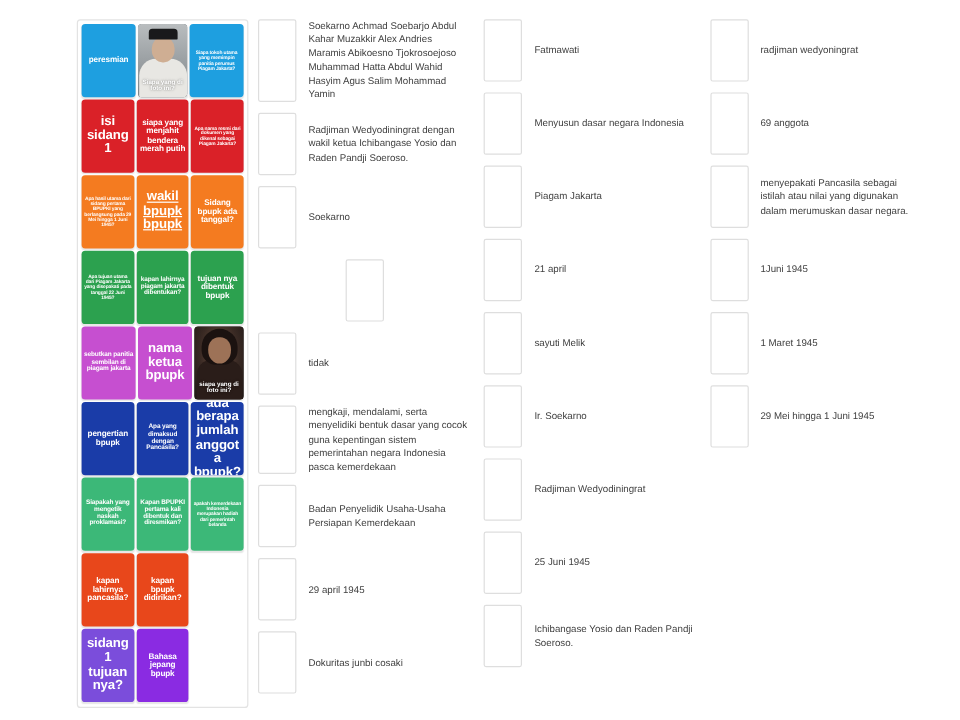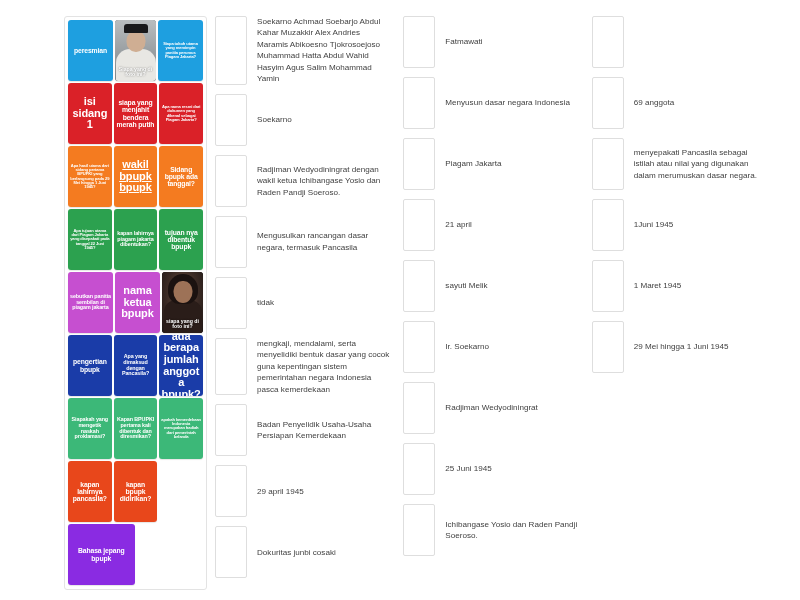"Soekarno Achmad Soebarjo Abdul Kahar" .answer-row { justify-content: none -> center }
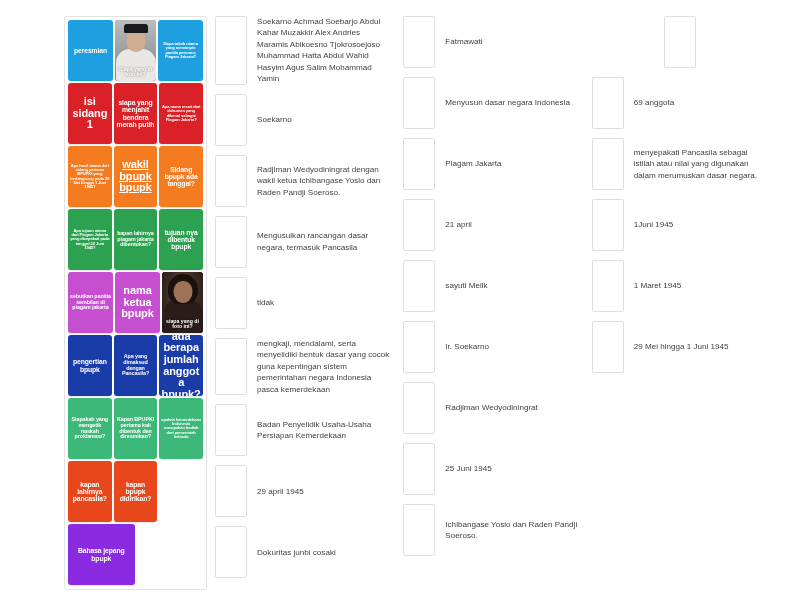"radjiman wedyoningrat" div.answer-text { html: none -> <div>radjiman wedyoningrat</div> }
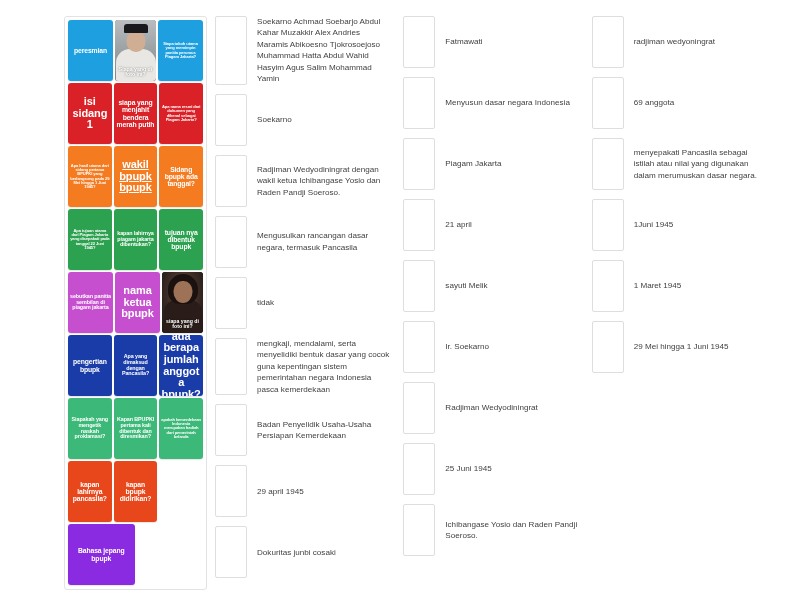"Soekarno" div.answer-row { order: before "Radjiman Wedyodiningrat dengan wakil" -> after "Radjiman Wedyodiningrat dengan wakil" }
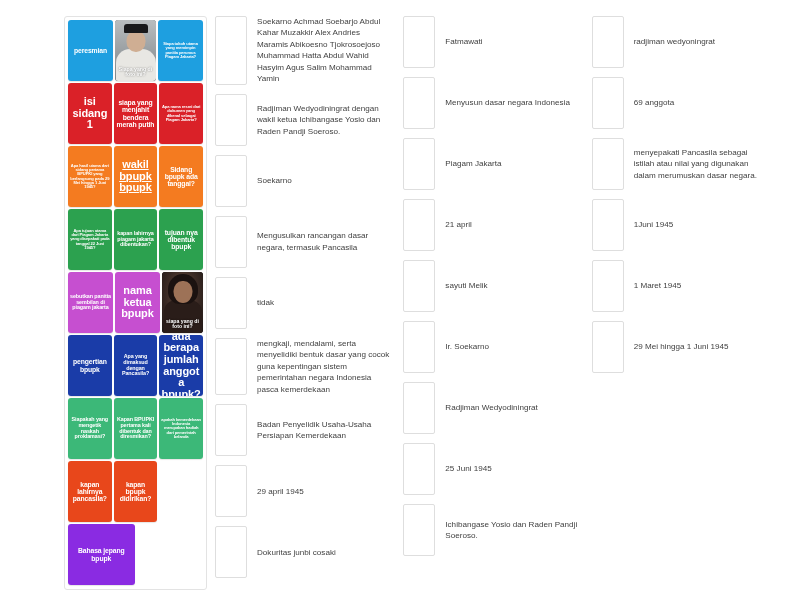"Mengusulkan rancangan dasar negara," div.answer-text { html: <div>Mengusulkan rancangan dasar negara, termasuk Pancasila</div> -> none }
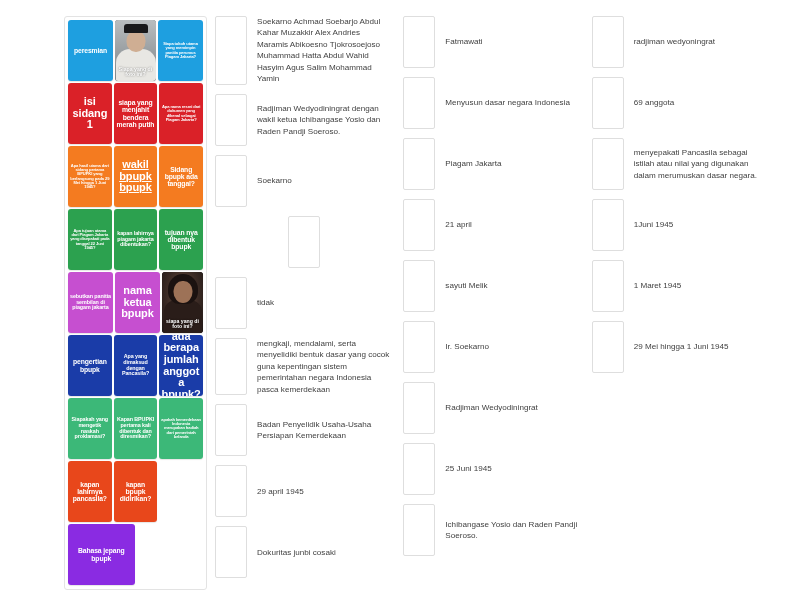"sidang 1 tujuan nya?" div.tile { html: none -> <div> <span>sidang 1 tujuan nya?</span> </div> }
